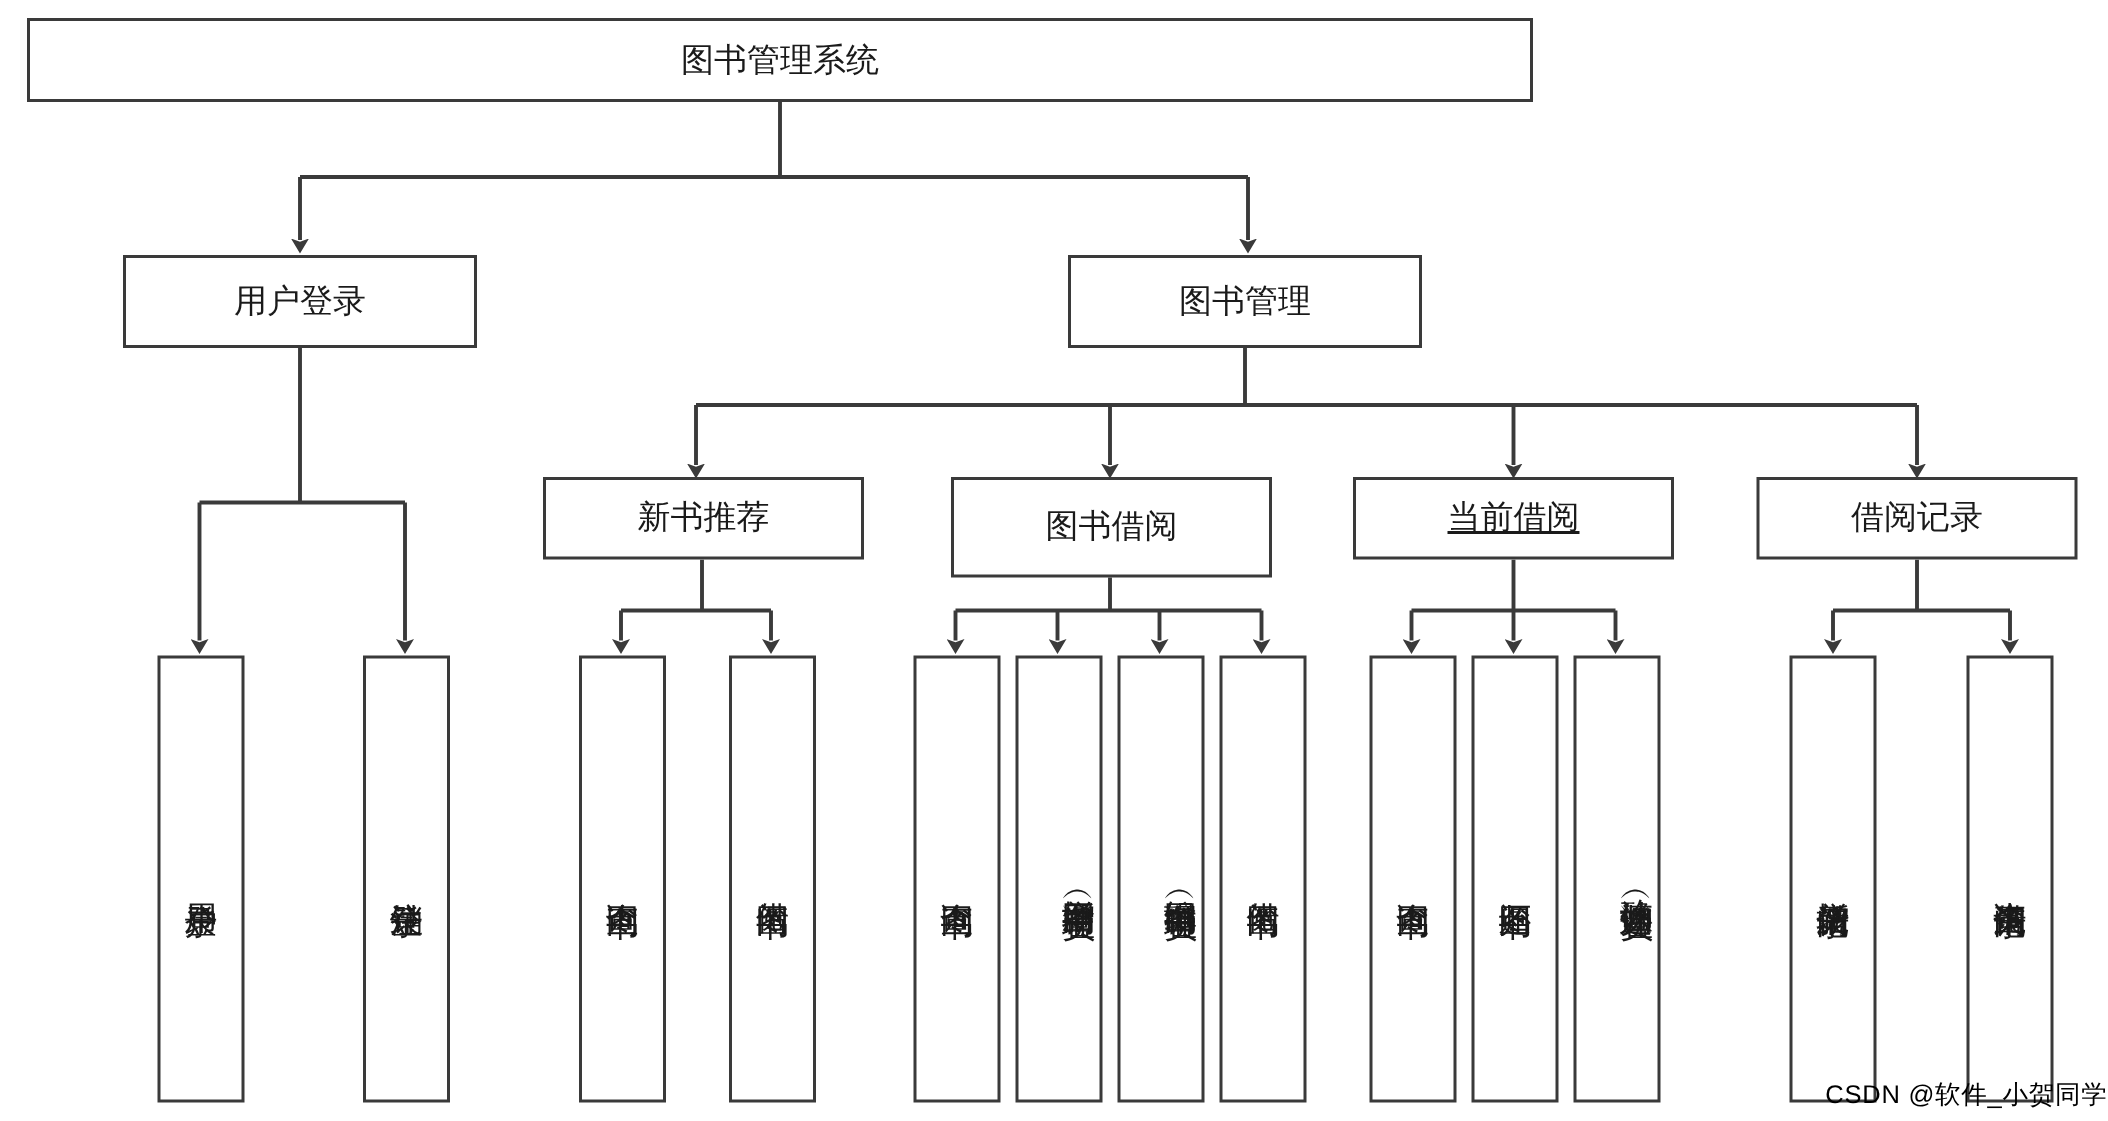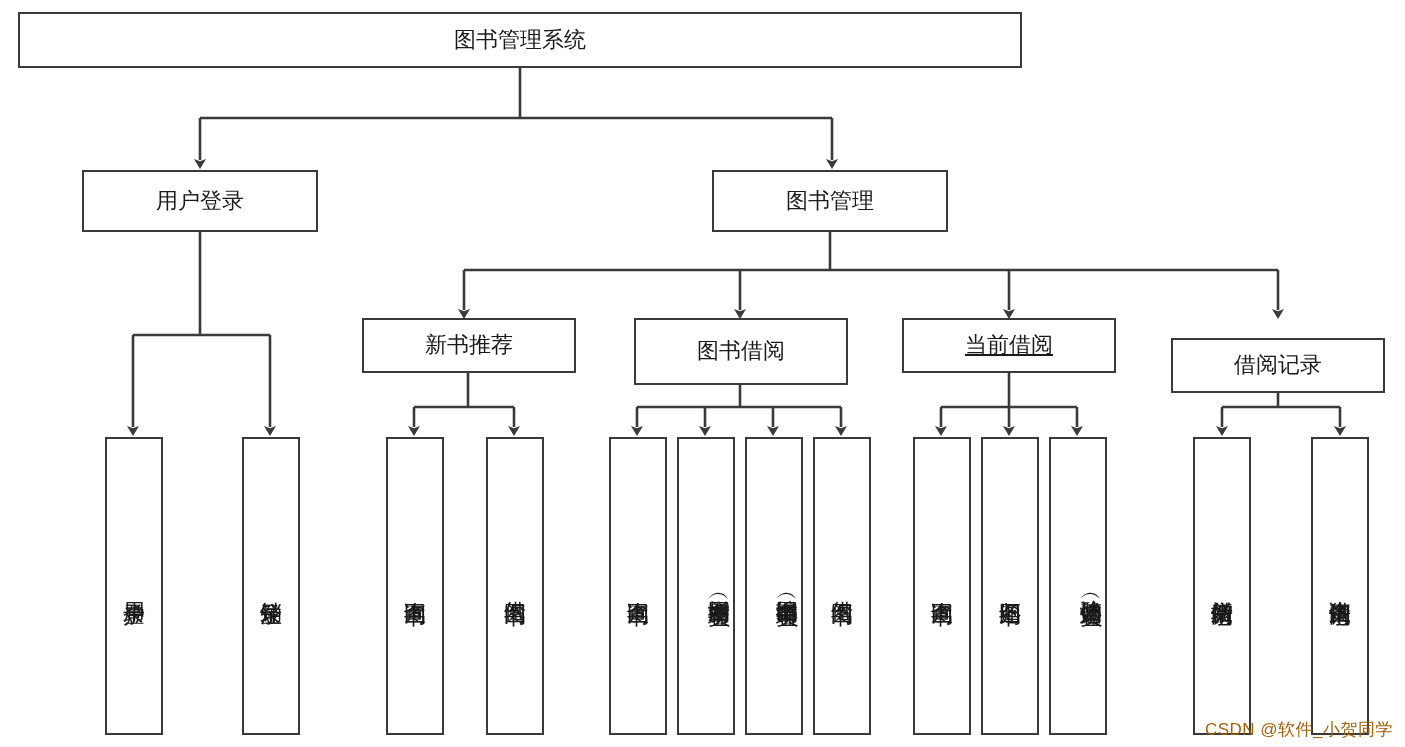"借阅记录" div.node { margin-top: 20px -> none }
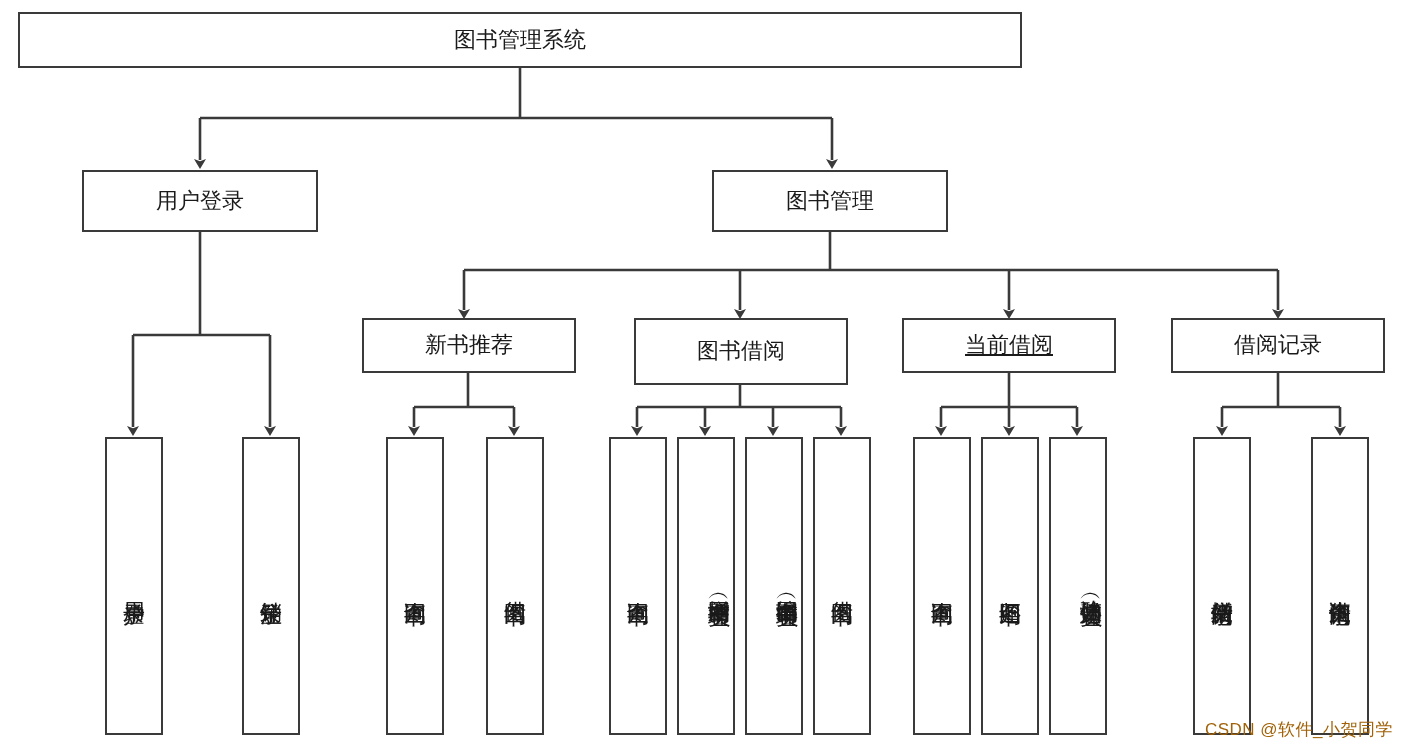"CSDN @软件_小贺同学" .watermark { color: #a16207 -> #000000; right: 12px -> 0 }
